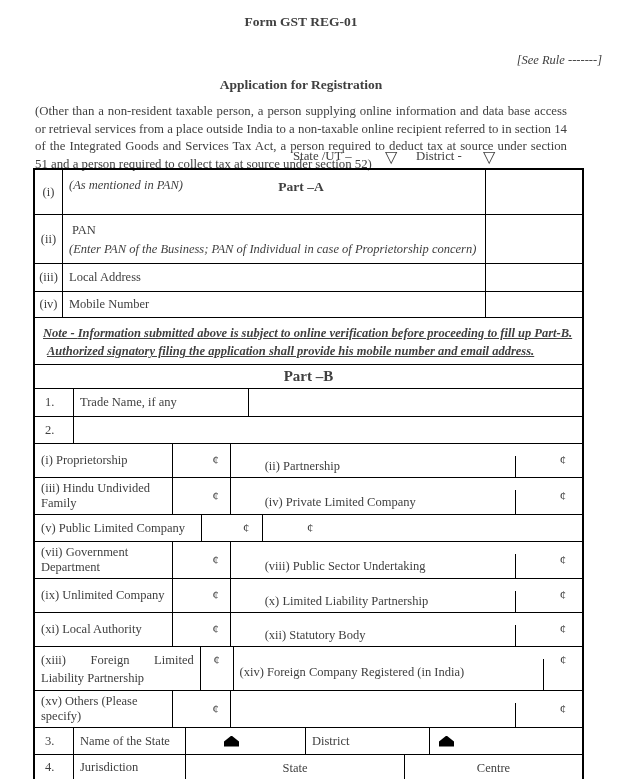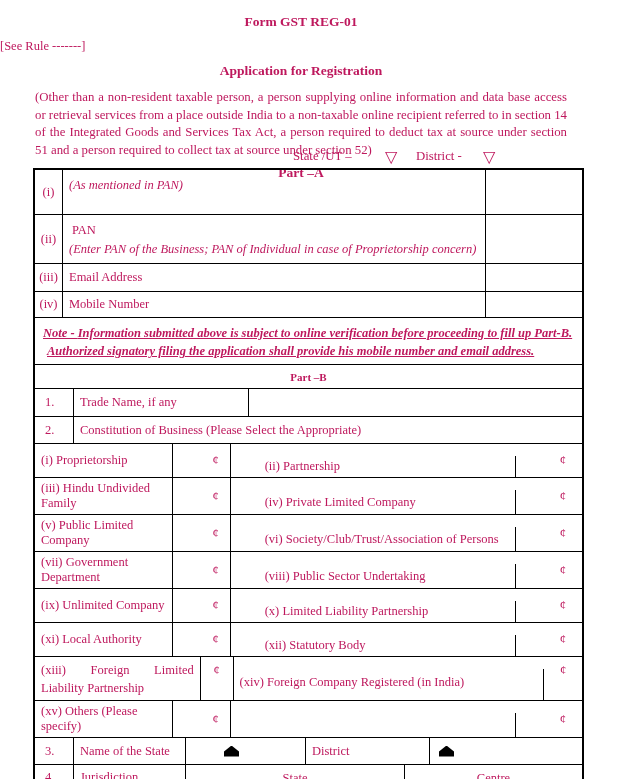"Form GST REG-01" .page { color: #be185d -> #404040 }
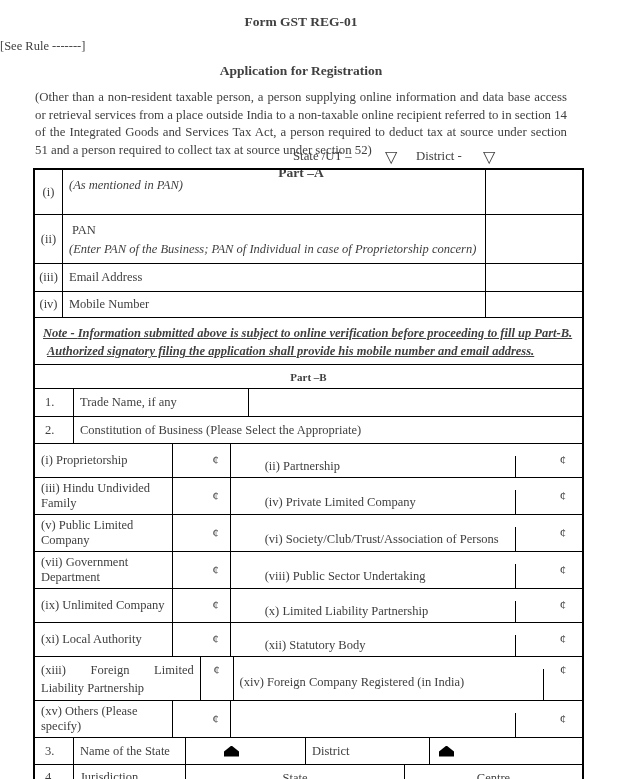"[See Rule -------]" .see-rule { font-style: none -> italic; margin-top: 9px -> 23px; text-align: left -> right }
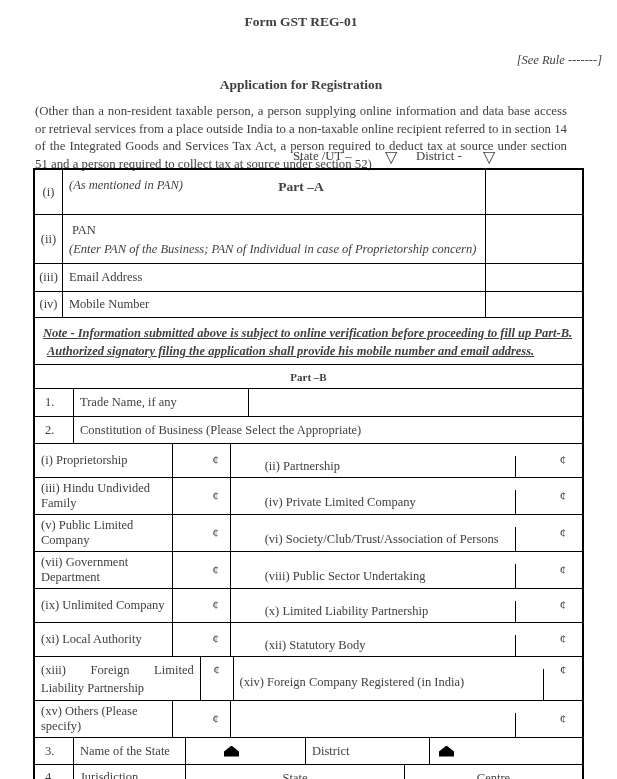"Email Address" div.c { text: Email -> Local }
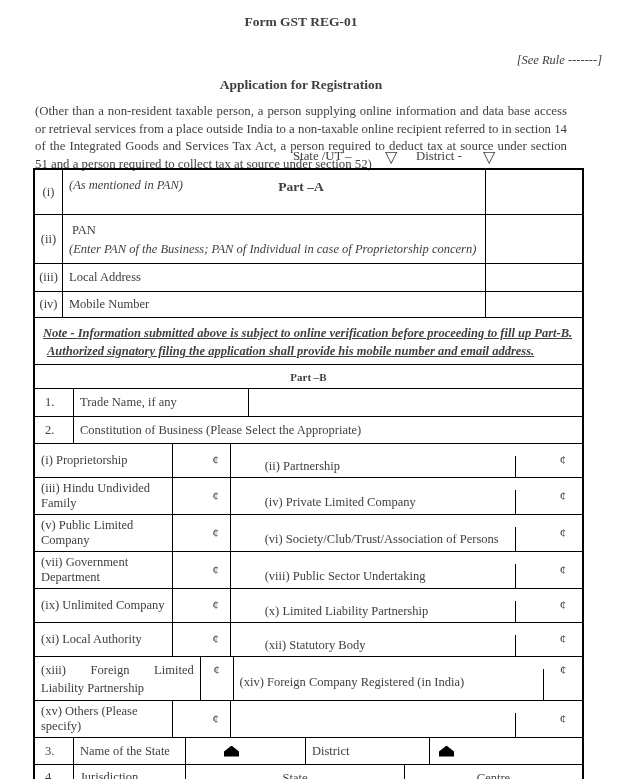"Part –B" .pb-head { font-size: 11px -> 15px }
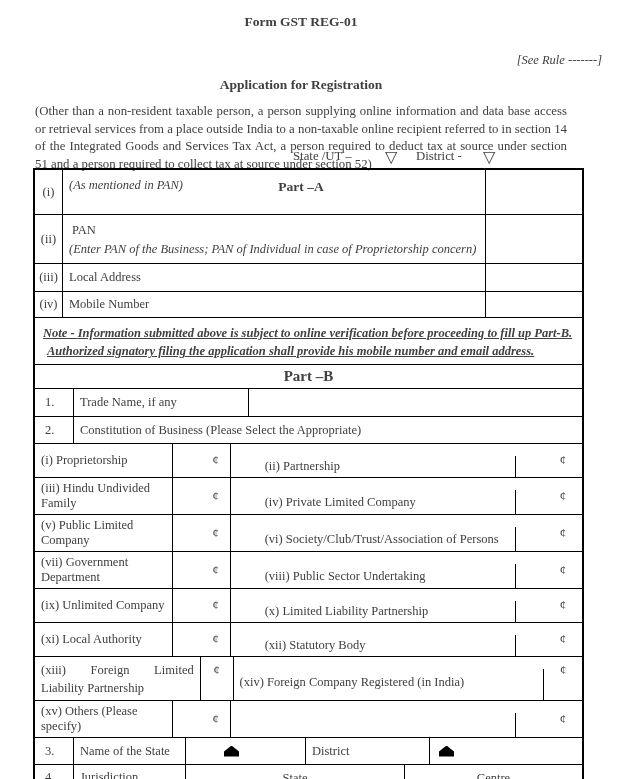"Constitution of Business (Please Select" div.c { html: <div>Constitution of Business (Please Select the Appropriate)</div> -> none }
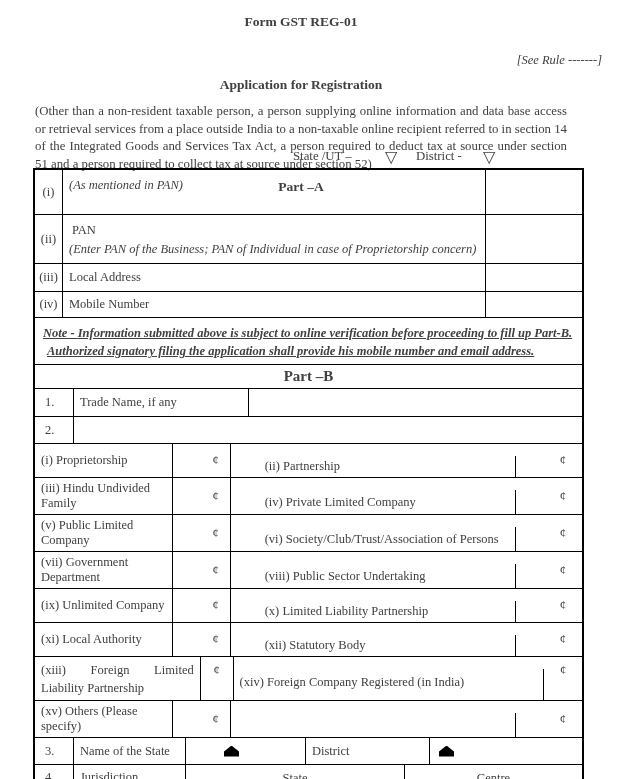"(vi) Society/Club/Trust/Association of" div.c { html: <div>(vi) Society/Club/Trust/Association of Persons</div> -> none }
